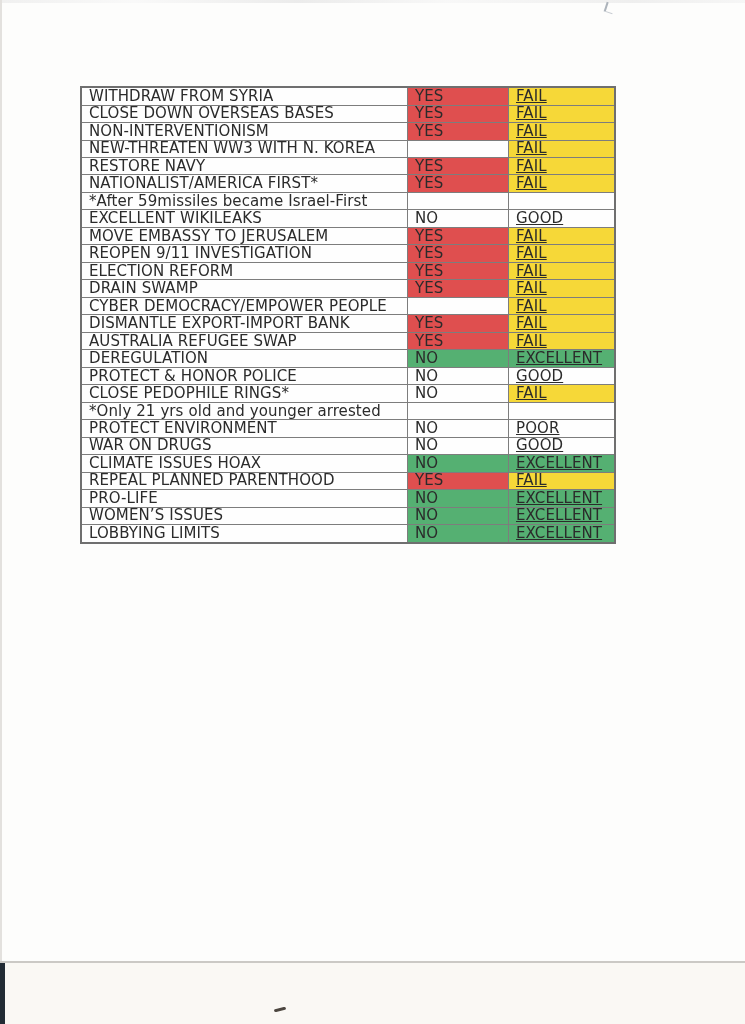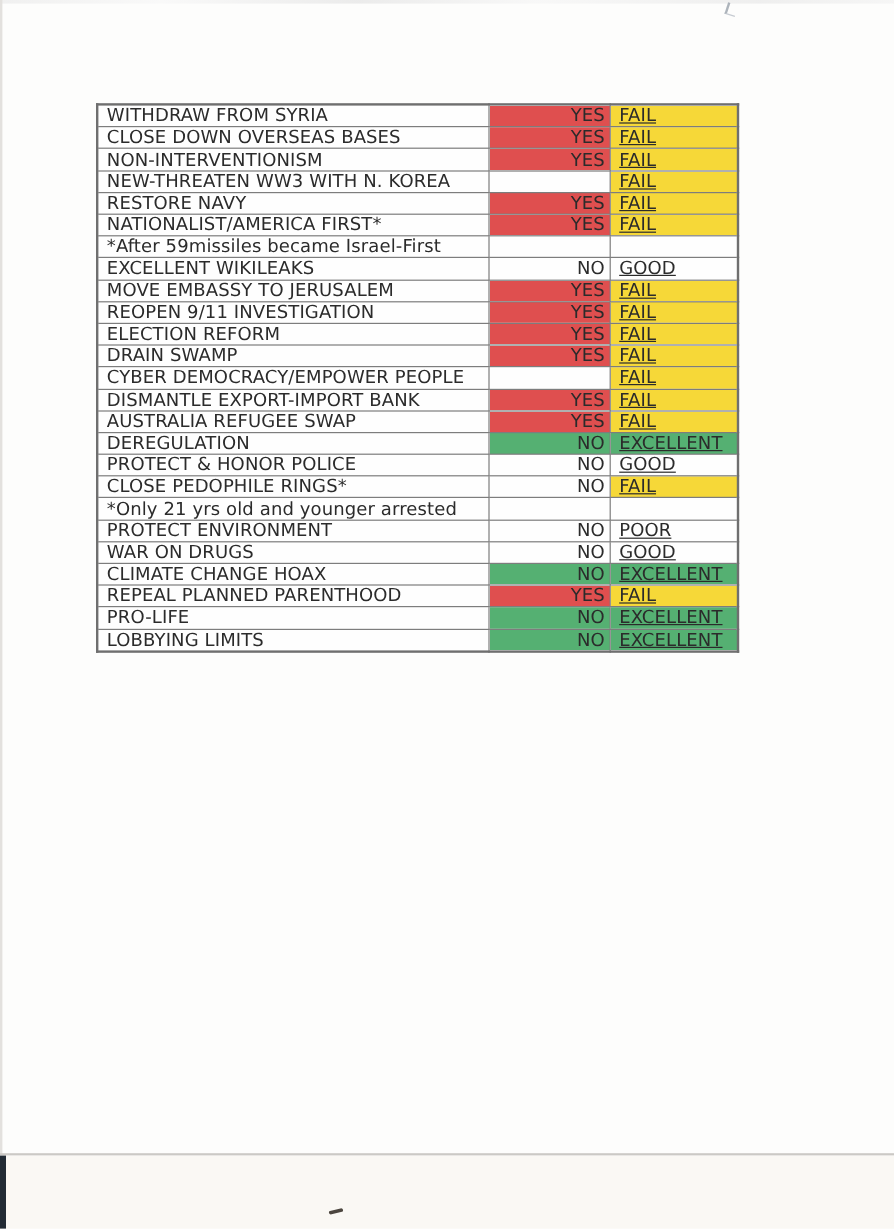"YES" td.c-answer { text-align: right -> none }
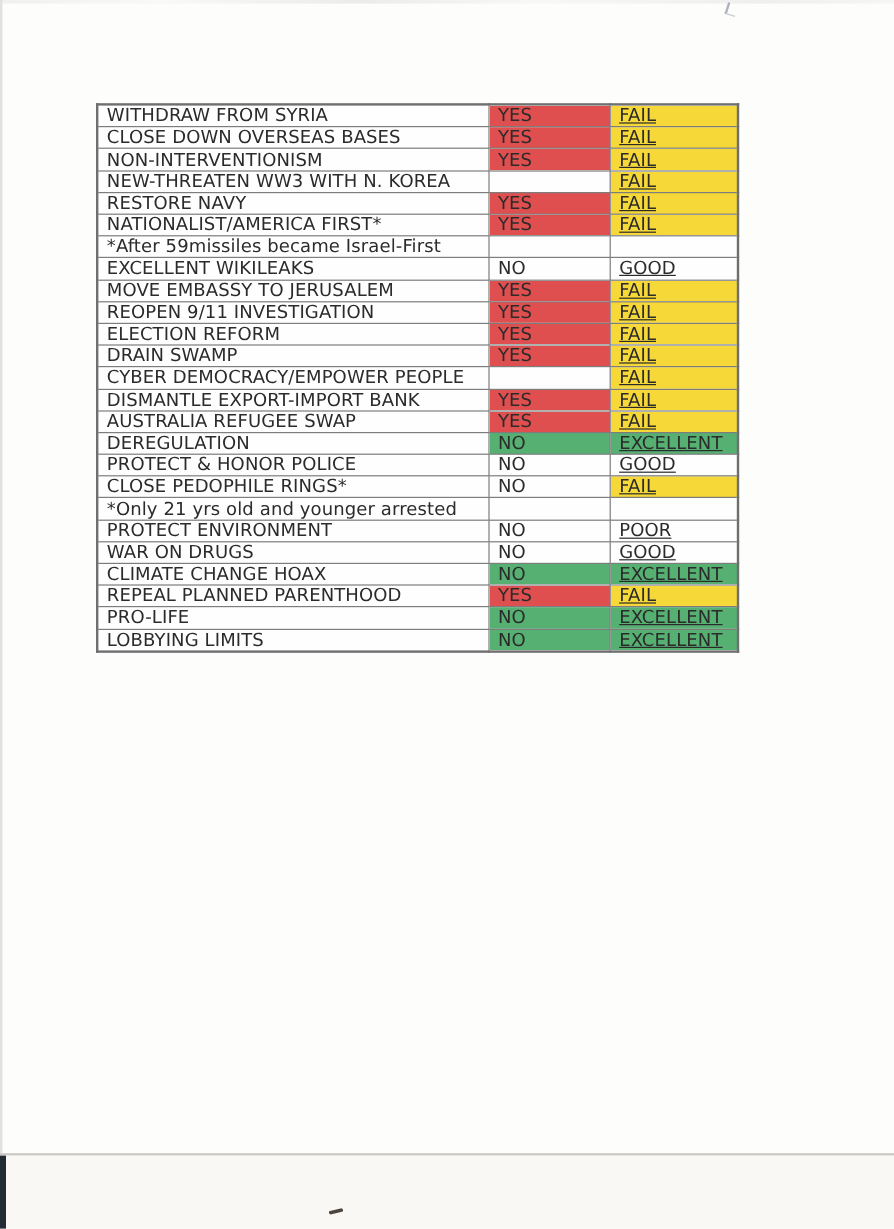"CLIMATE CHANGE HOAX" td.c-issue { text: CHANGE -> ISSUES }
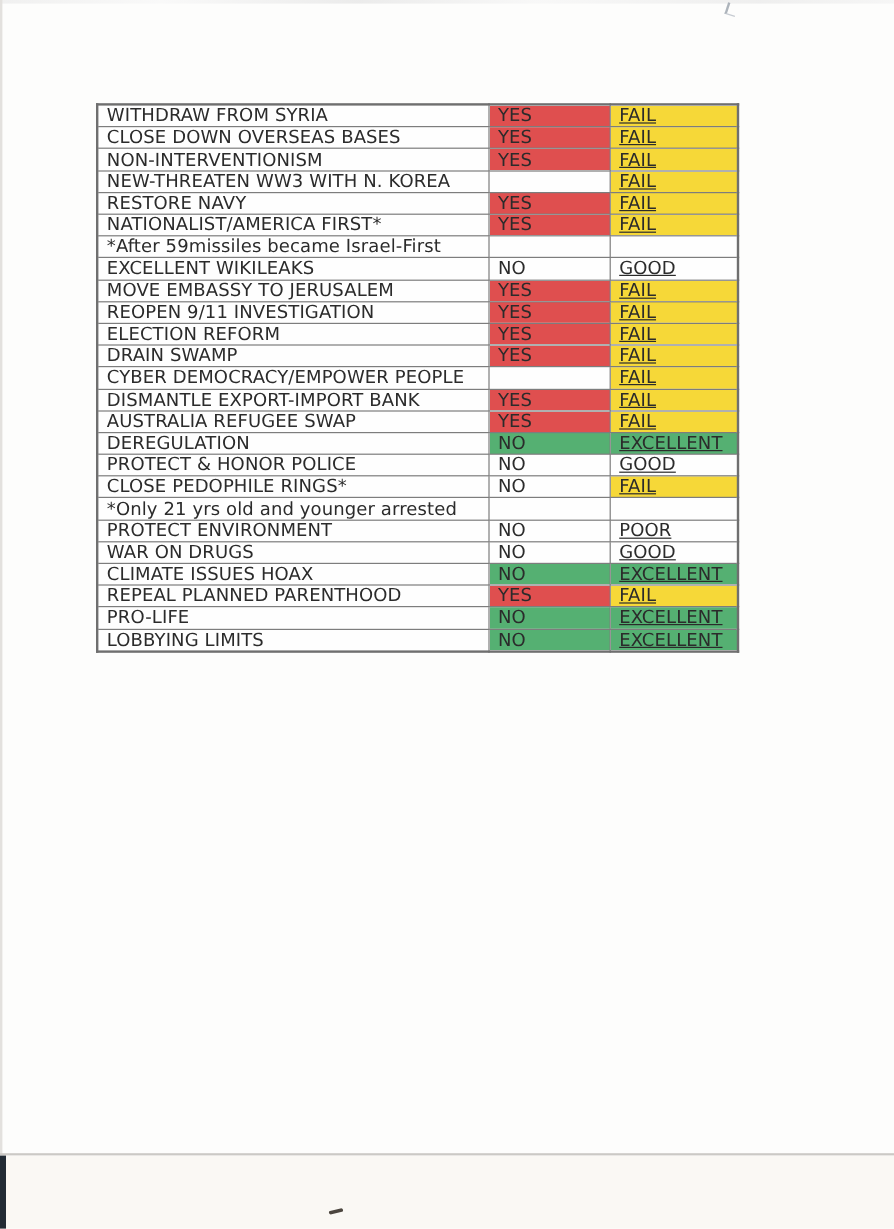"WOMEN’S ISSUES" tr { html: none -> <tr> <td>WOMEN’S ISSUES</td> <td>NO</td> <td>EXCELLENT</td> </tr> }
